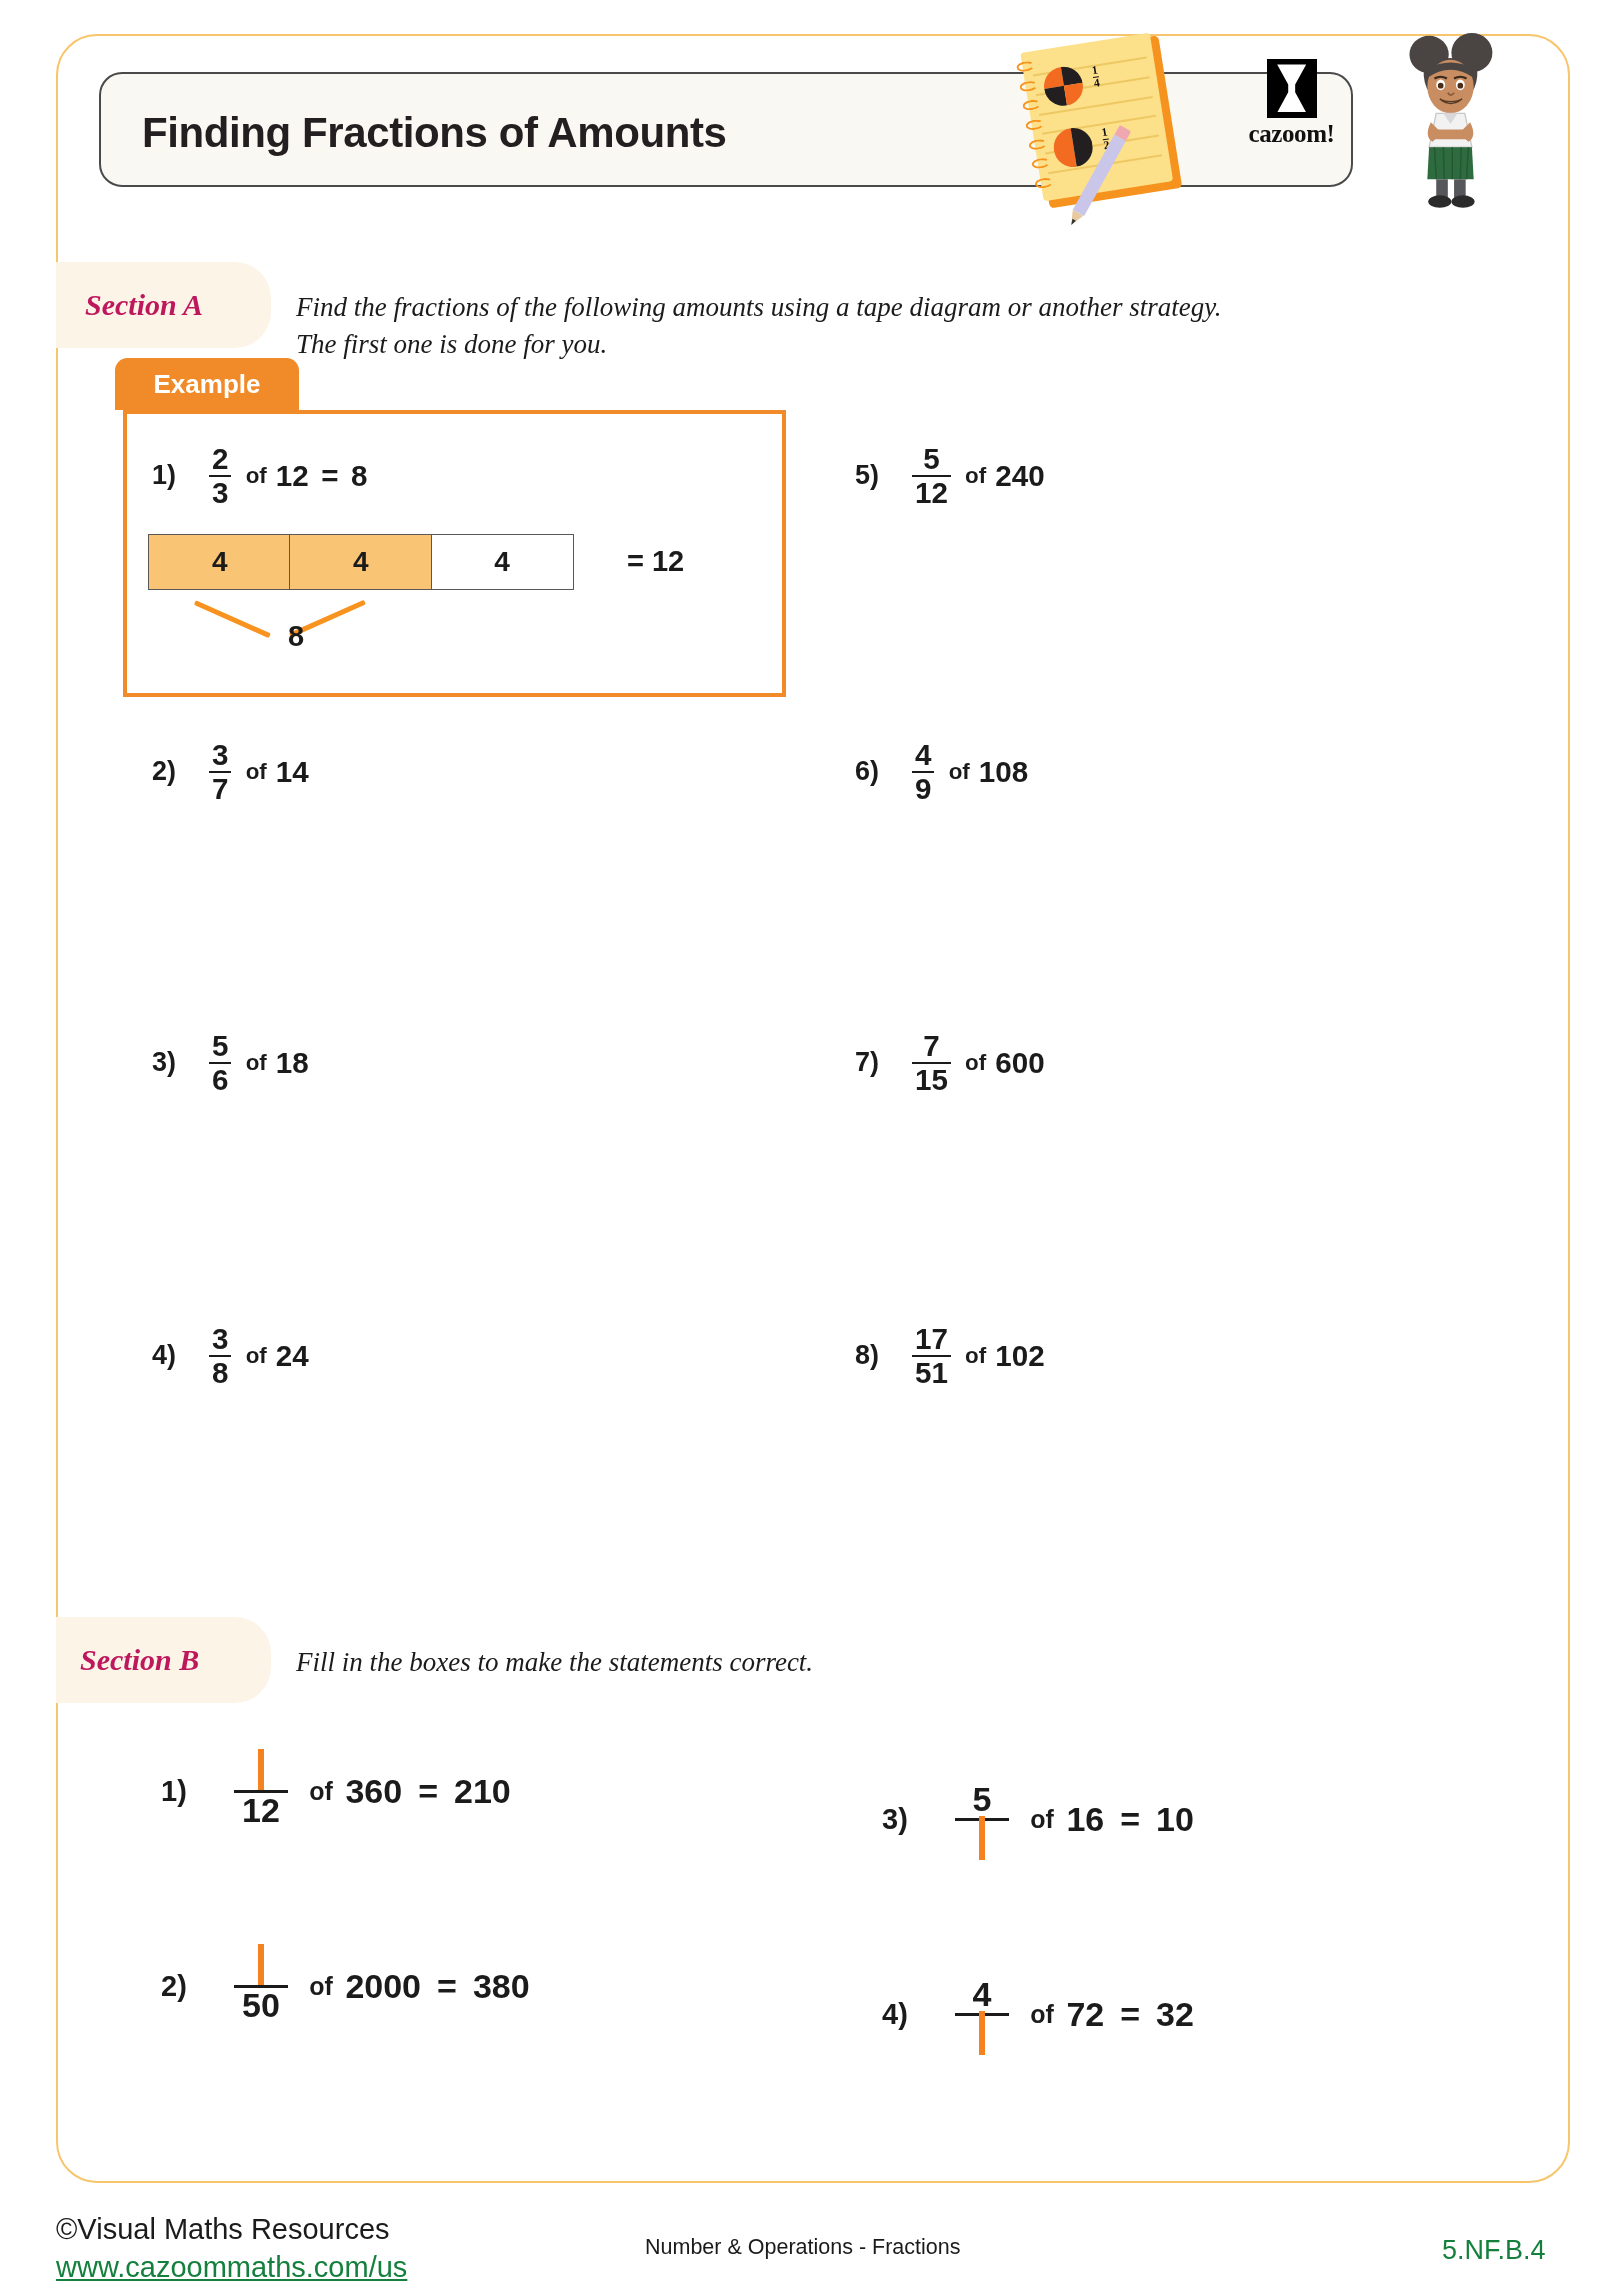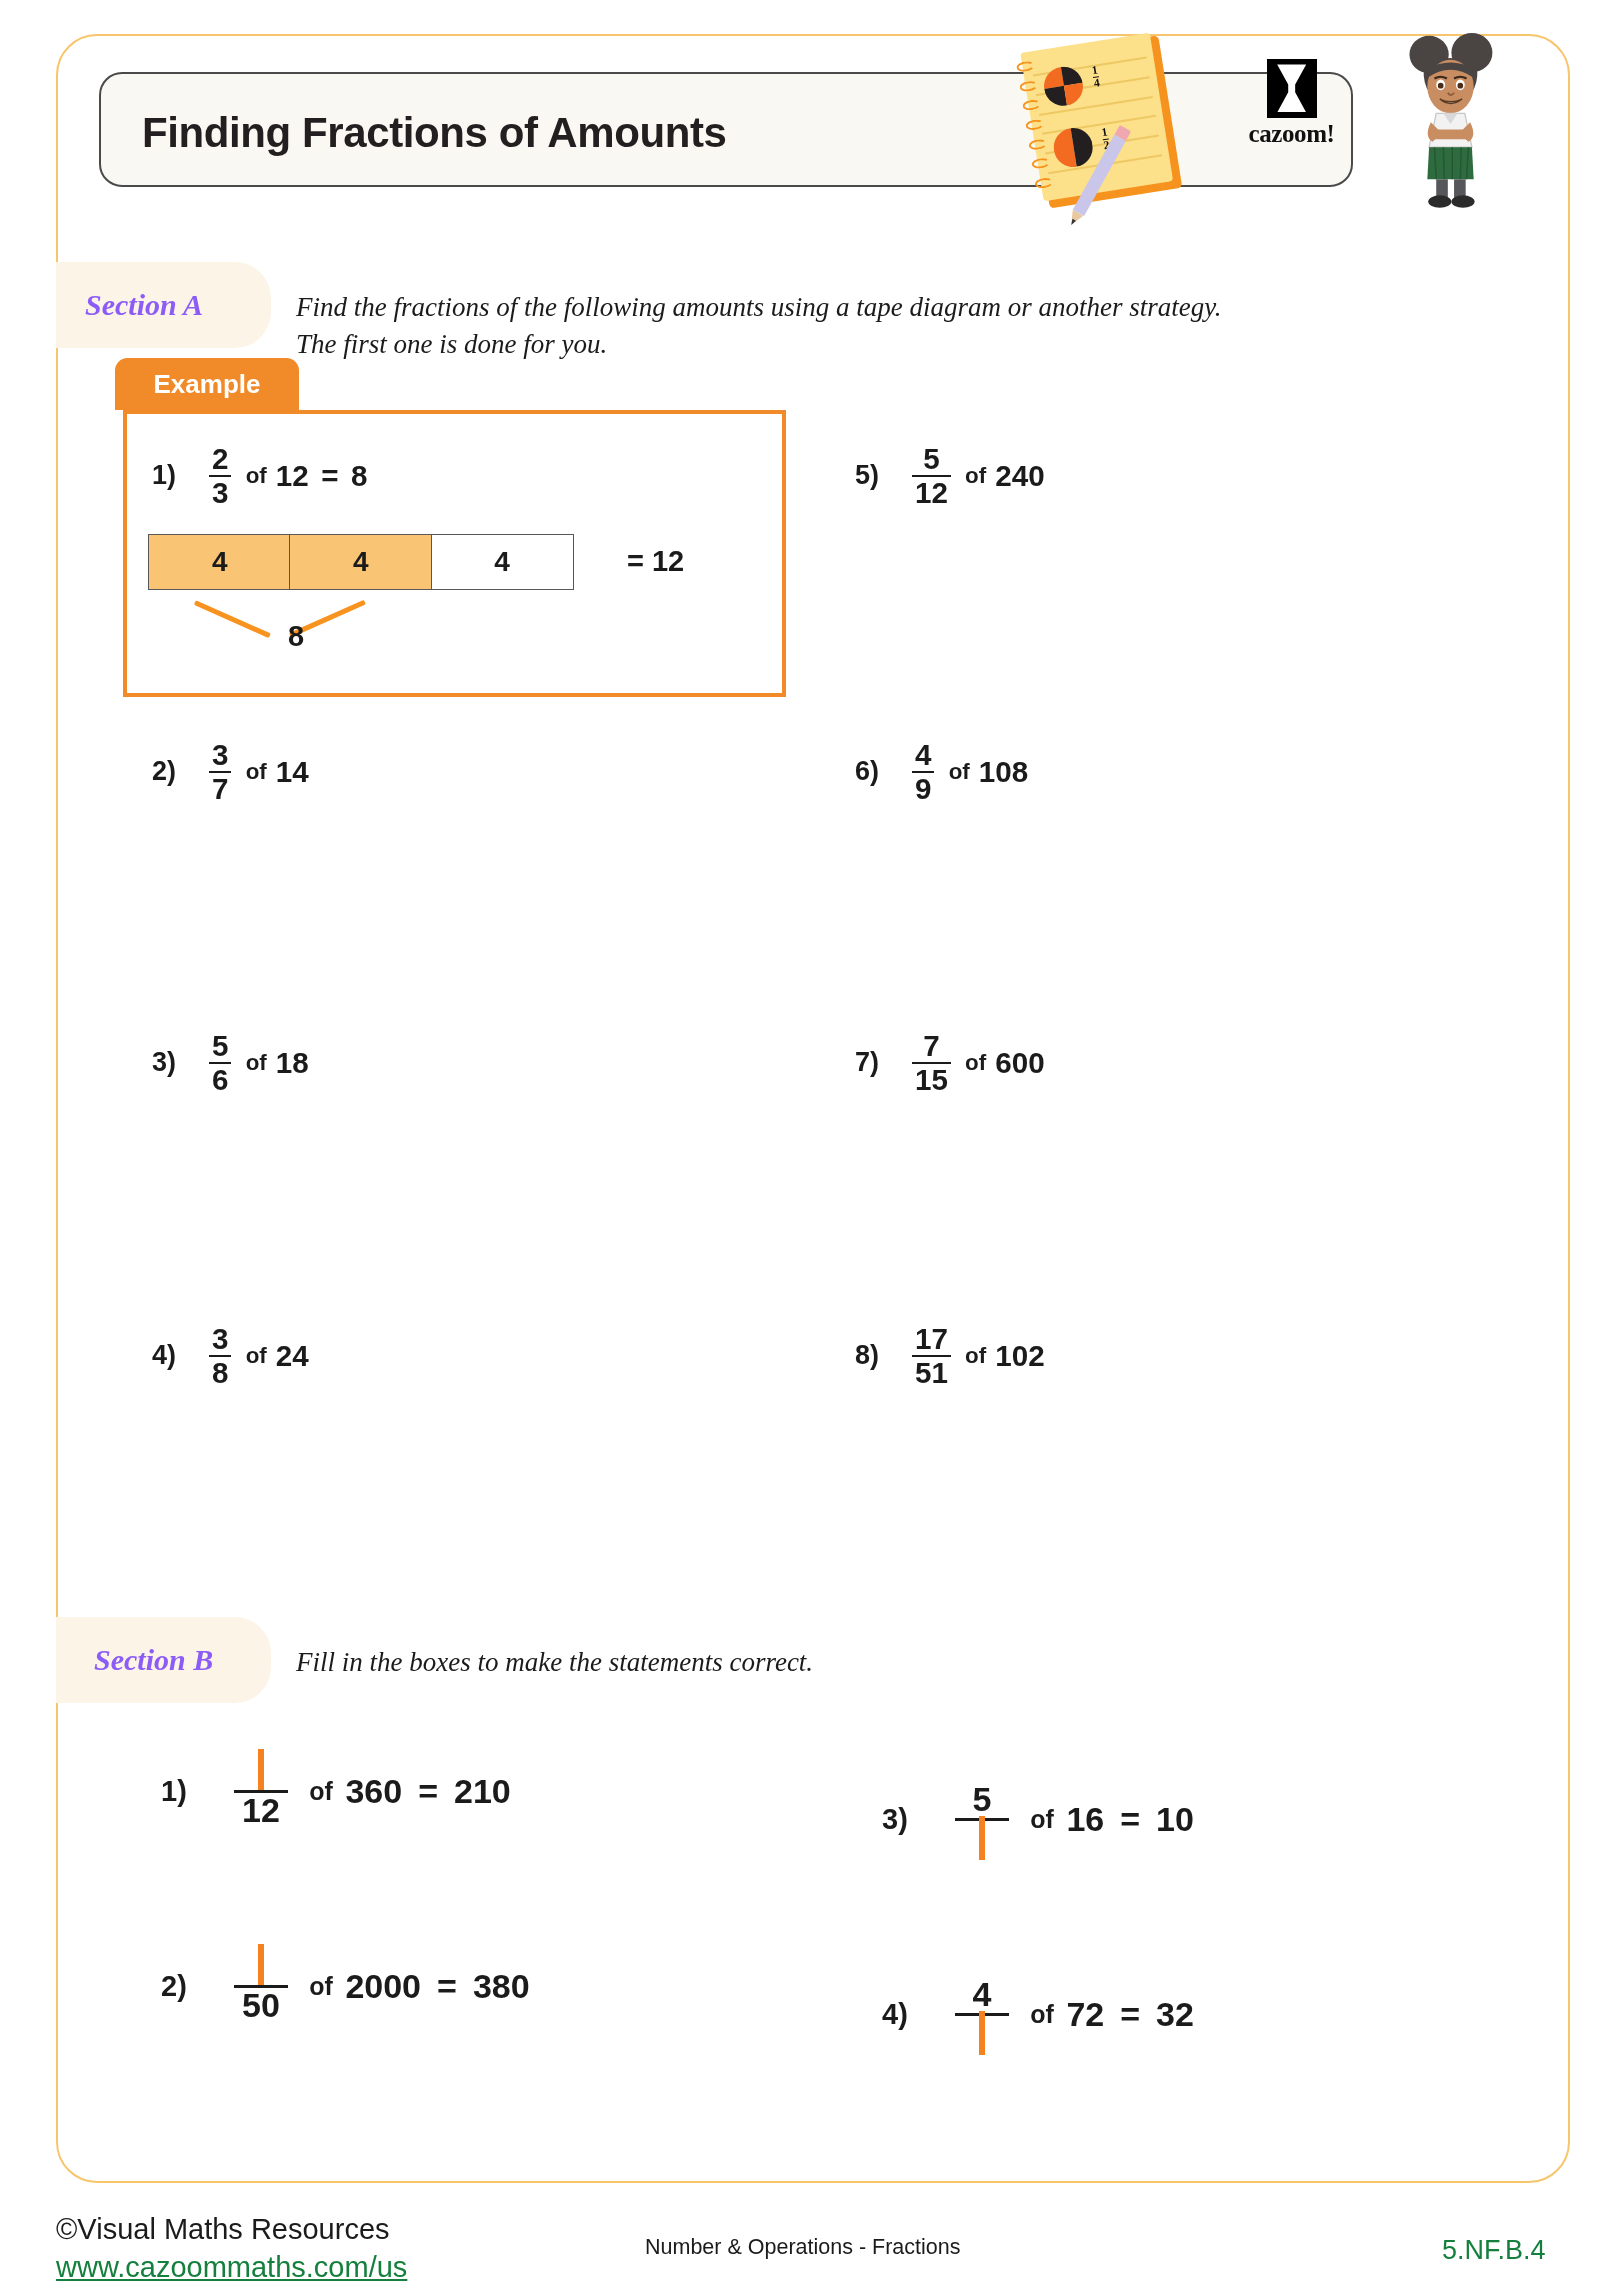"Section A" .section-label { color: #8b5cf6 -> #be185d }
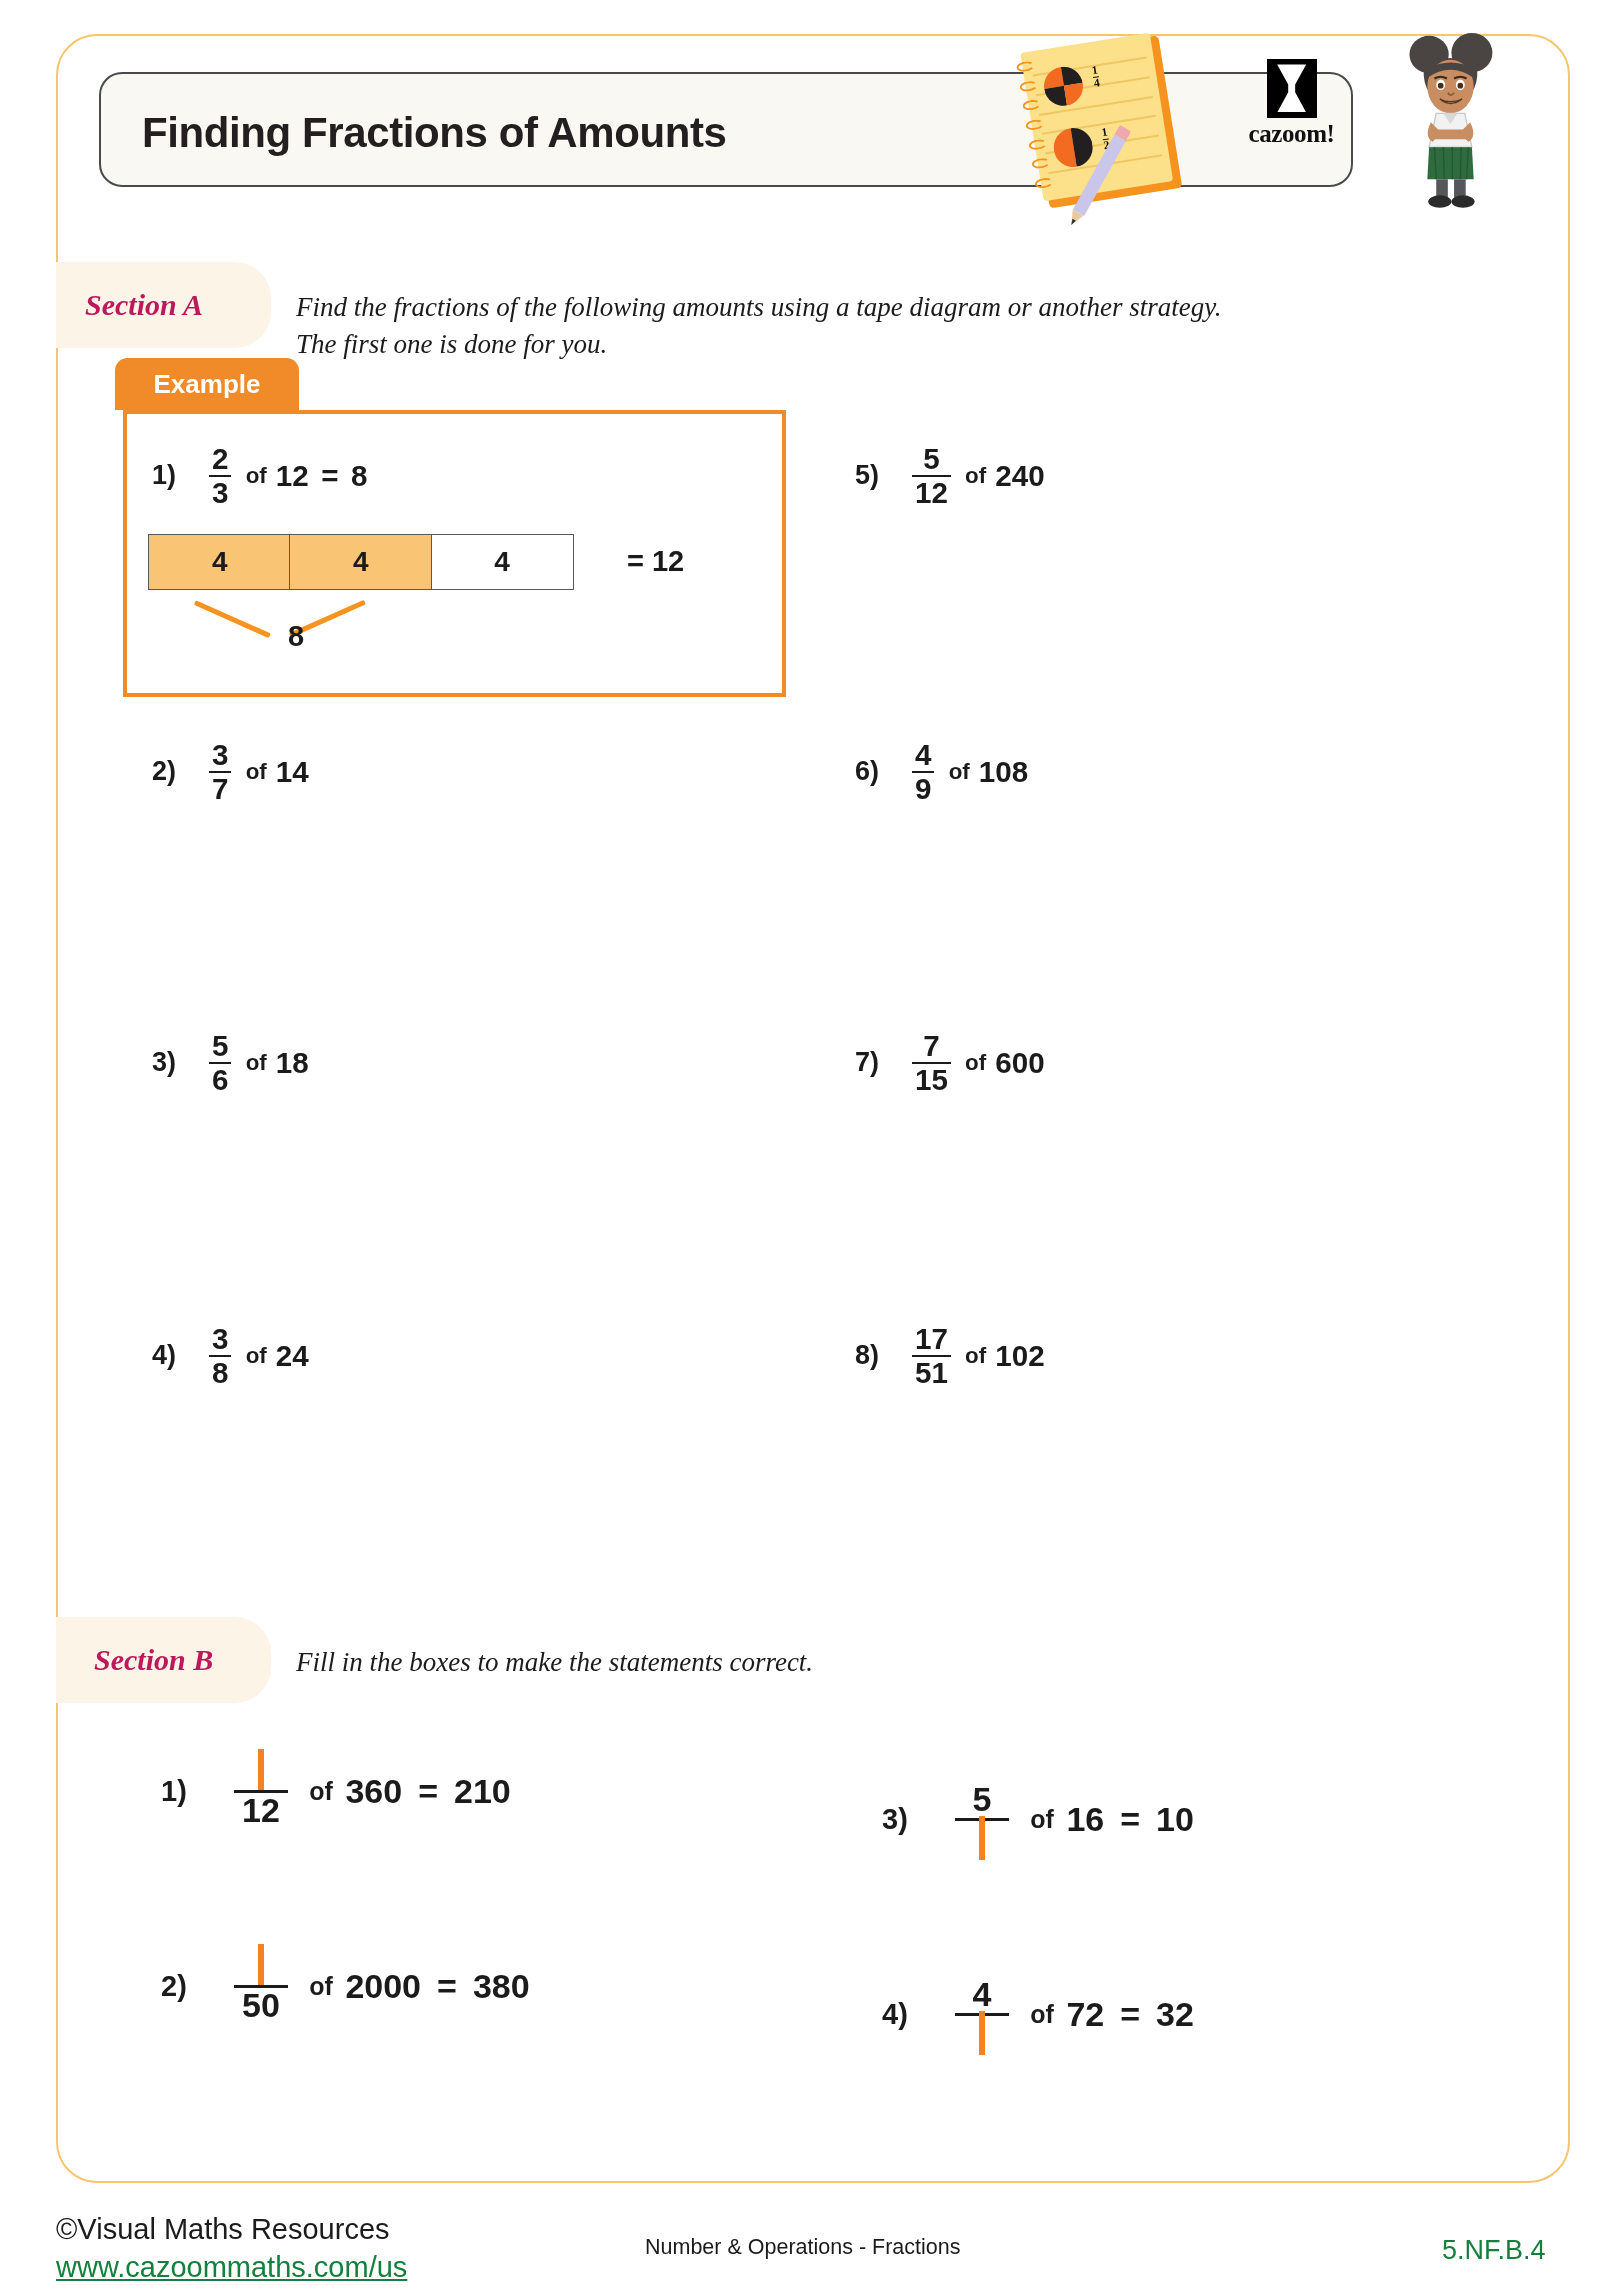"Section B" div.section-label { padding-left: 38px -> 24px }
